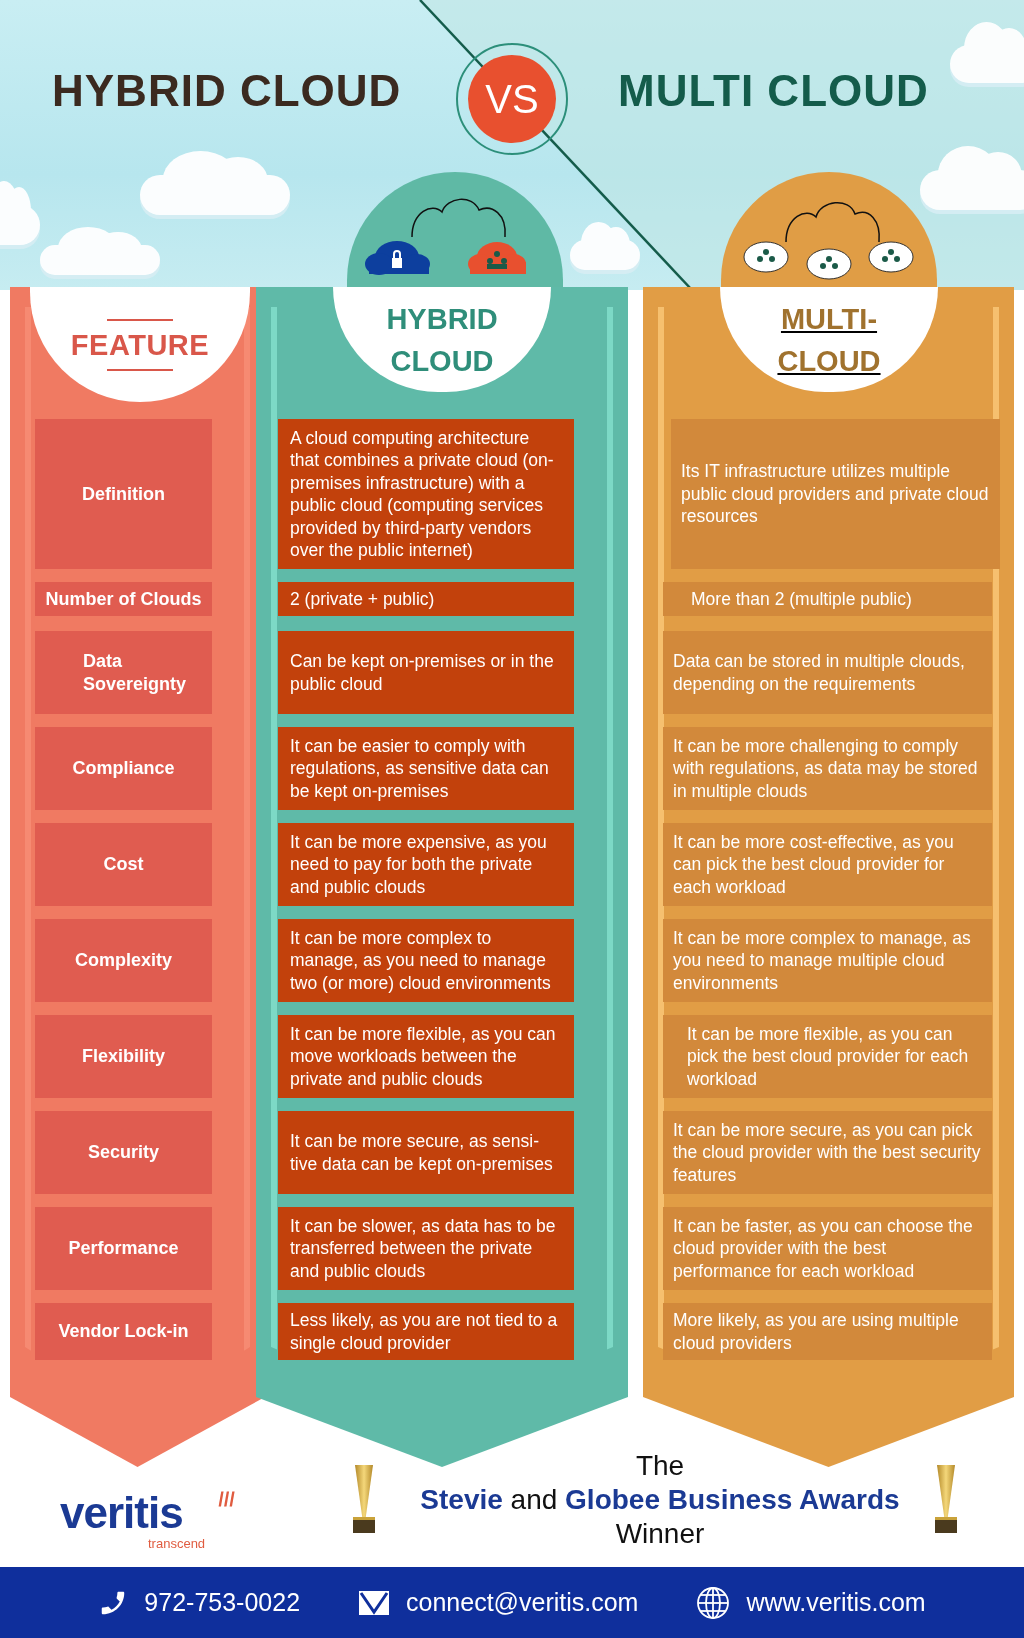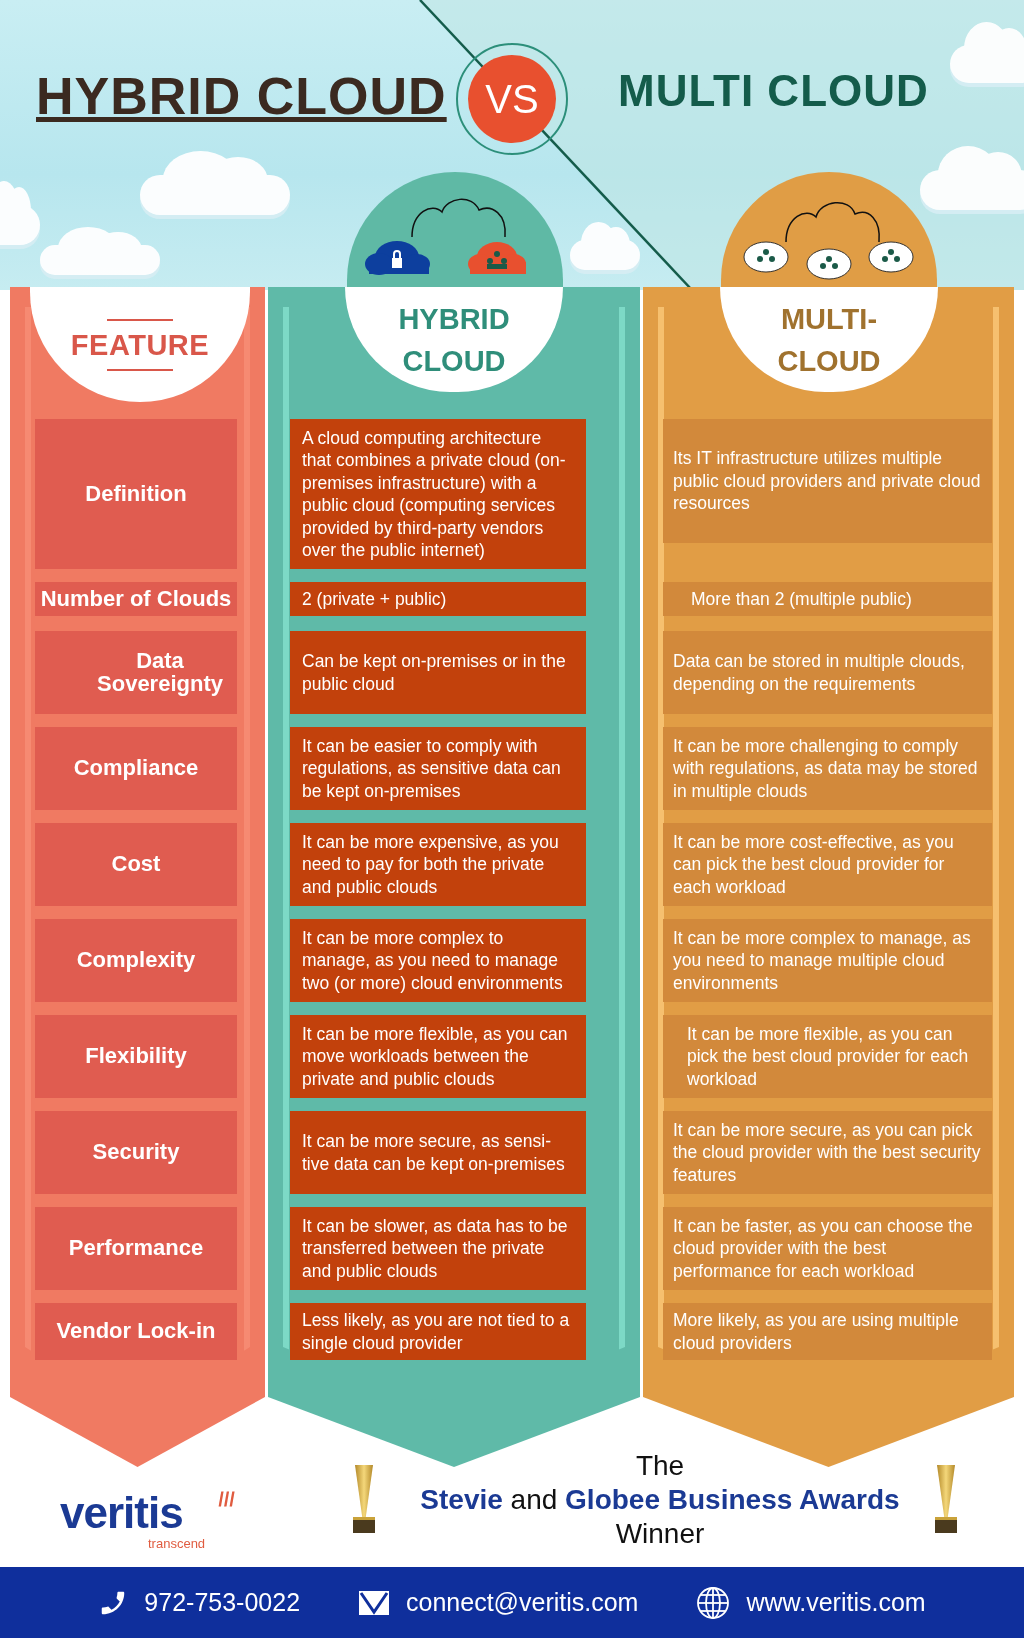"HYBRID CLOUD" .title-left { font-size: 52px -> 44px; left: 36px -> 52px; text-decoration: underline -> none }
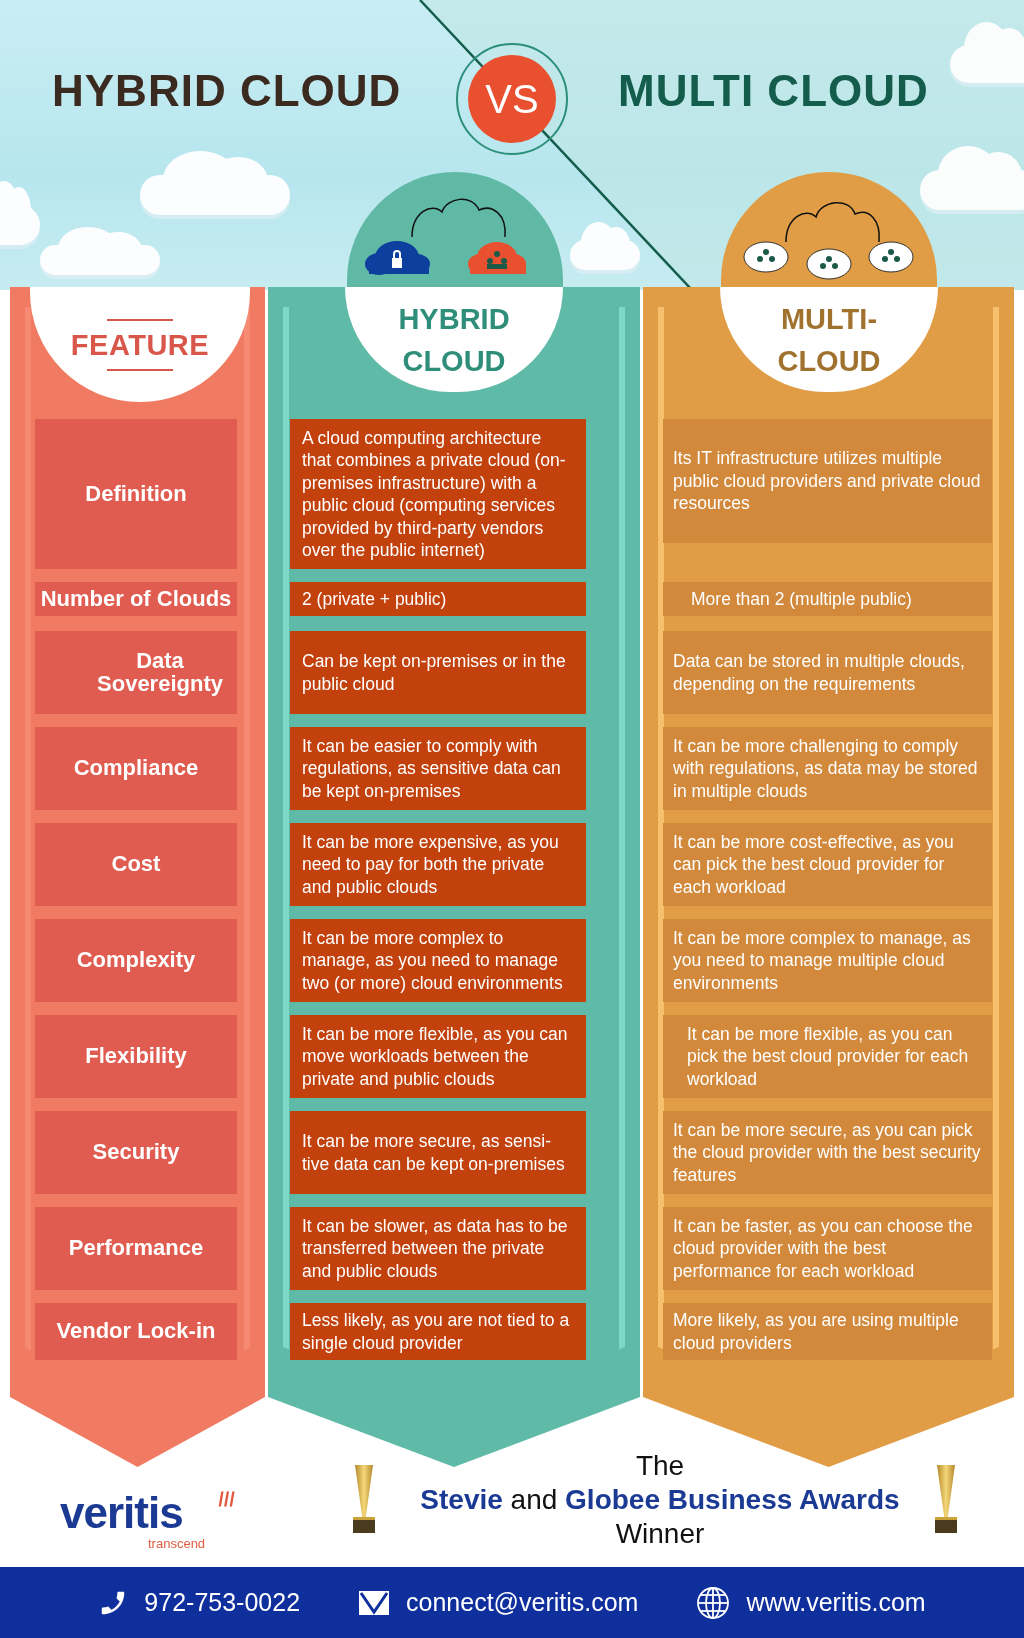"HYBRID" .col-hybrid { left: 268px -> 256px }
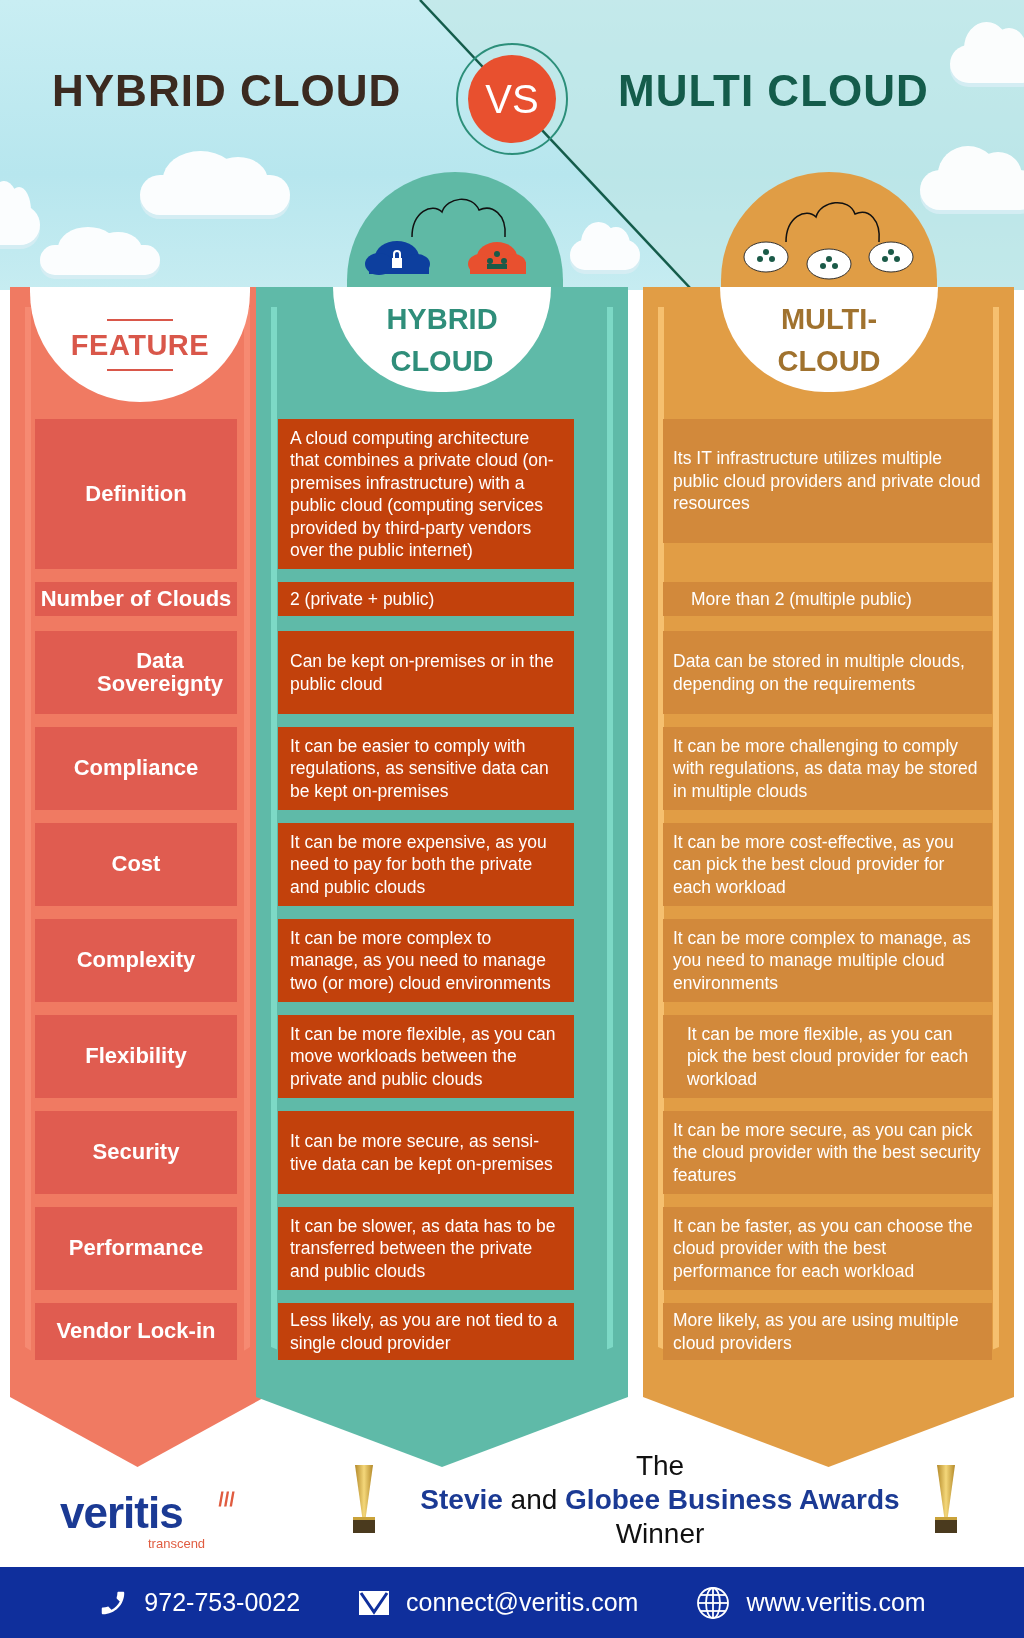"MULTI-" .head-oval.multi { text-decoration: none -> underline }
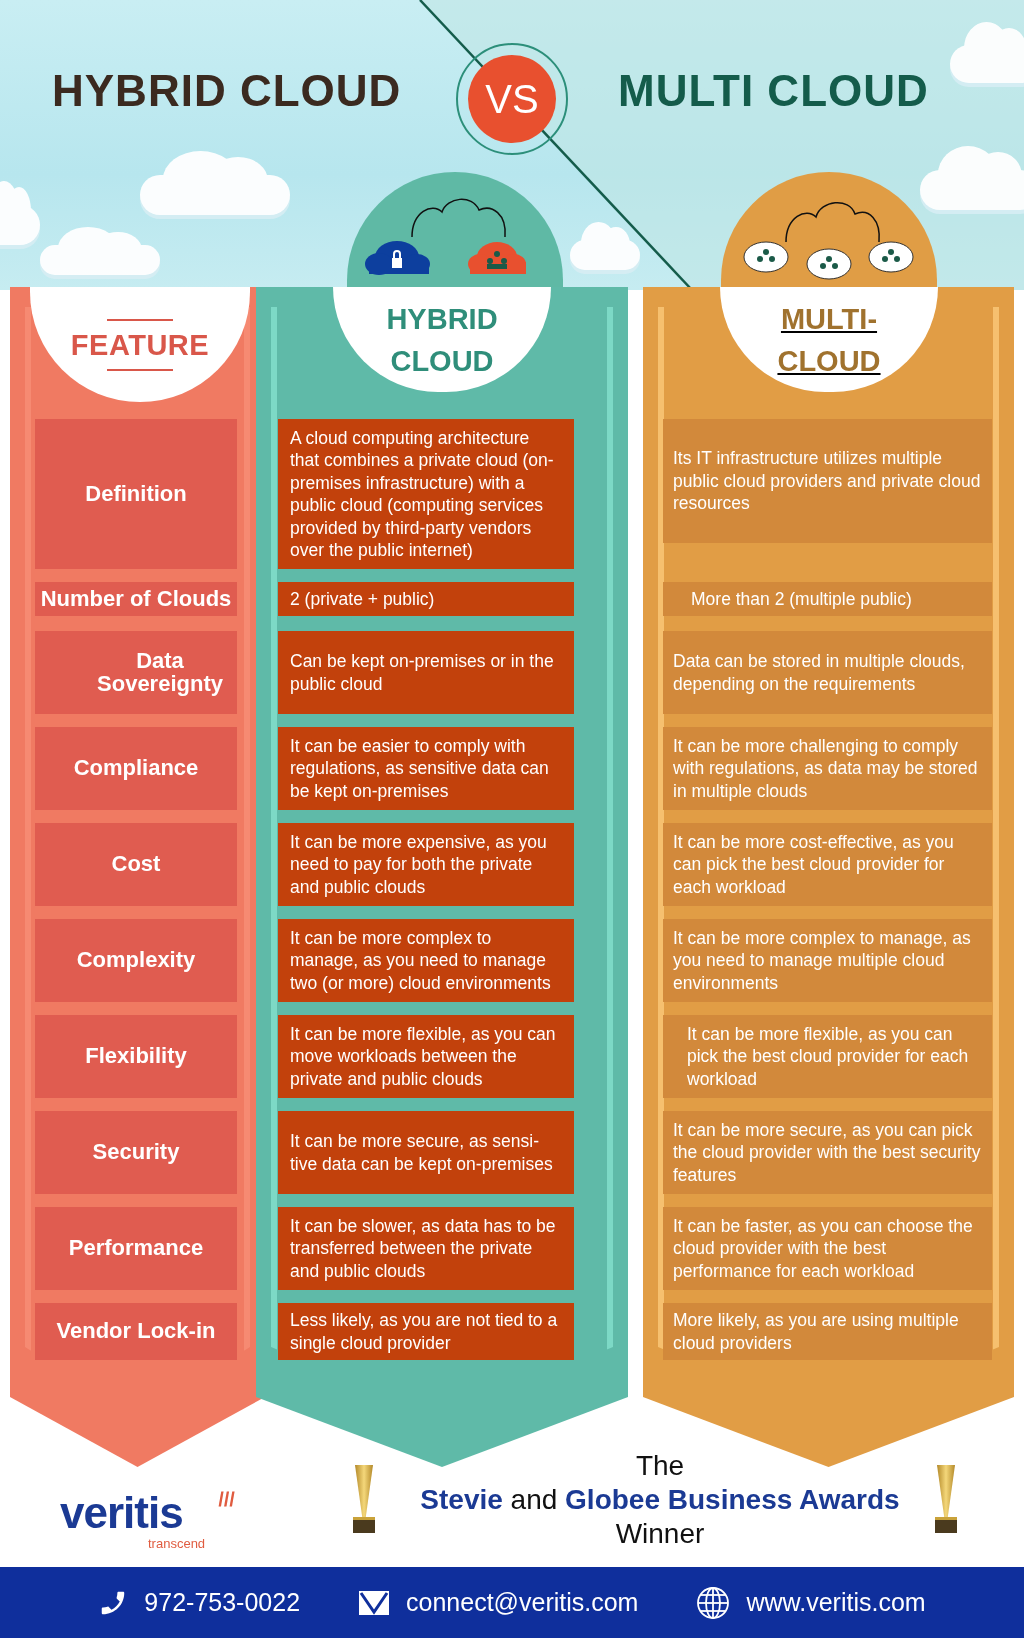"Its IT infrastructure utilizes multiple" div.cell { height: 124px -> 150px; margin-left: none -> 8px }
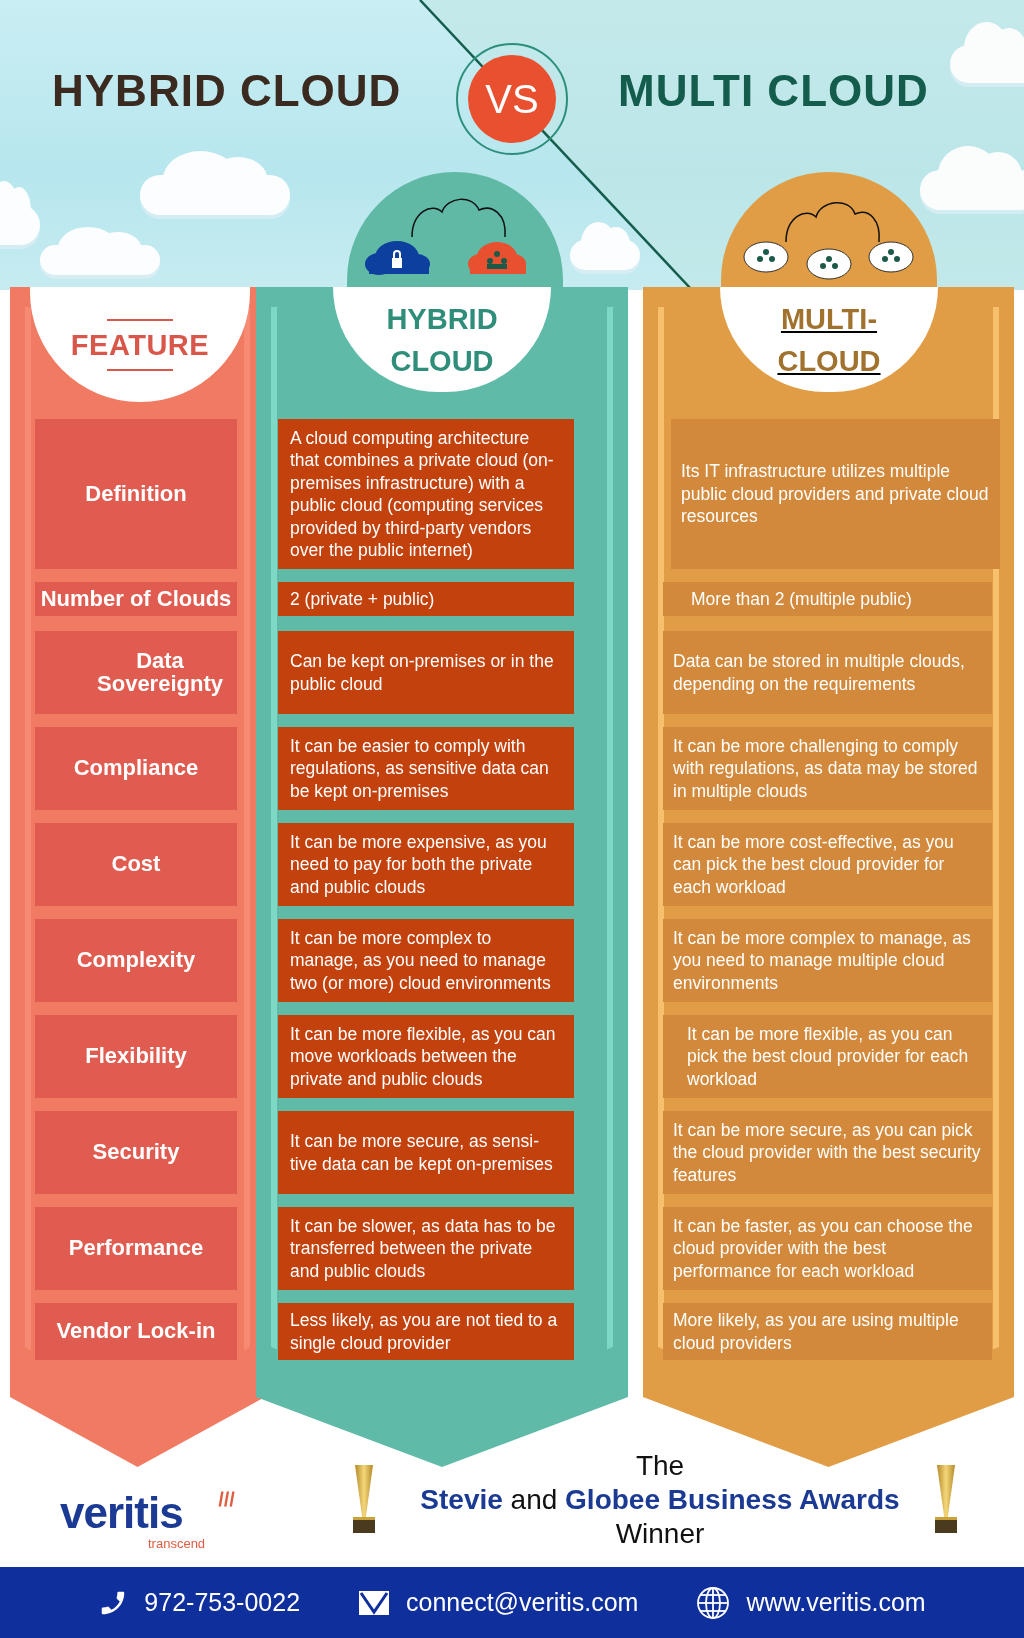"Definition" .cell.feat { font-size: 22px -> 18px; text-align: center -> none; width: 202px -> 177px }
